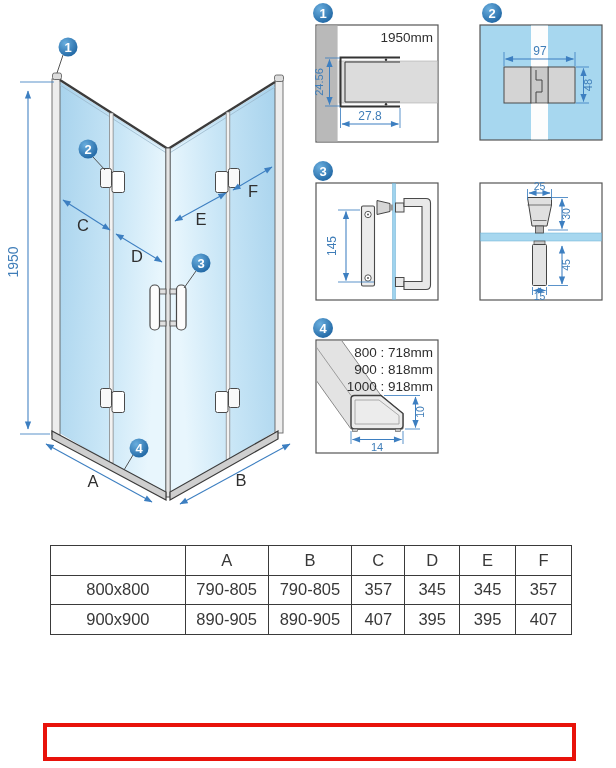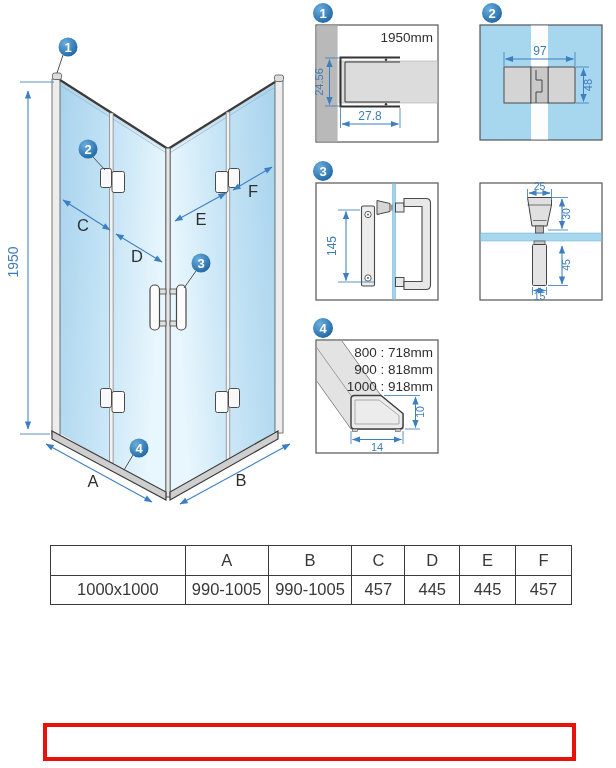"800x800" tr { html: none -> <tr> <td>800x800</td> <td>790-805</td> <td>790-805</td> <td>357</td> <td>345</td> <td>345</td> <td>357</td> </tr> }
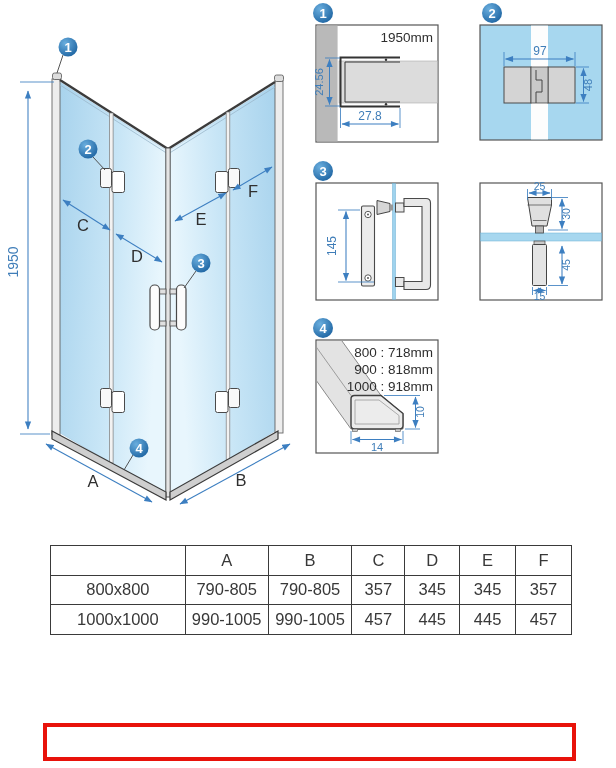"900x900" tr { html: none -> <tr> <td>900x900</td> <td>890-905</td> <td>890-905</td> <td>407</td> <td>395</td> <td>395</td> <td>407</td> </tr> }
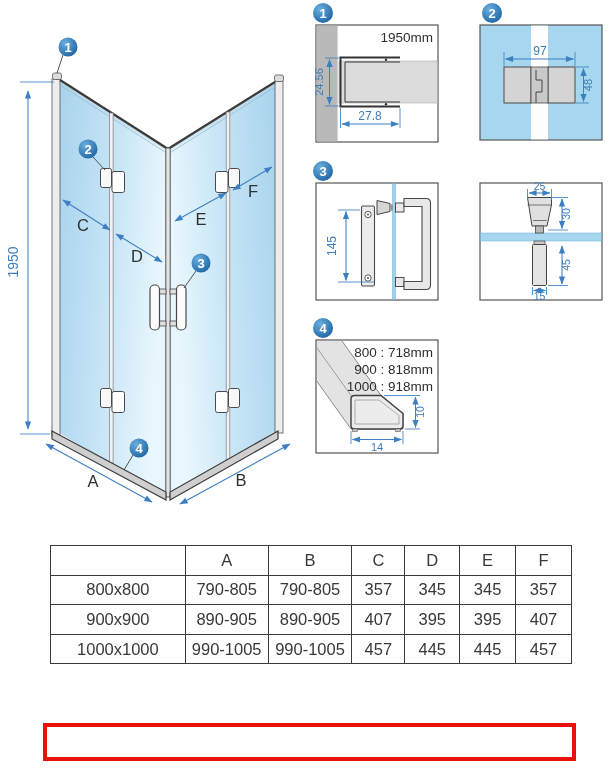"1000x1000" tr { html: <tr> <td>1000x1000</td> <td>990-1005</td> <td>990-1005</td> <td>457</td> <td>445</td> <td>445</td> <td>457</td> </tr> -> none }
